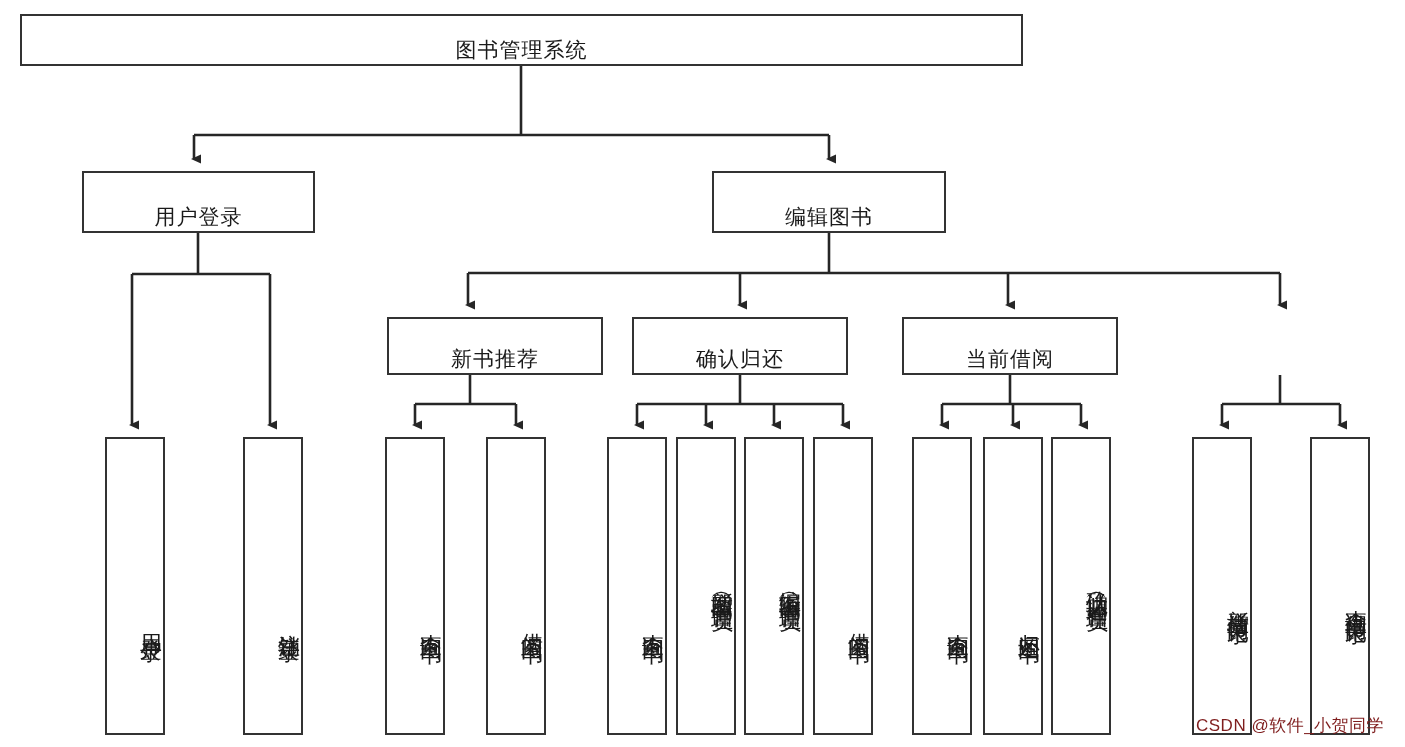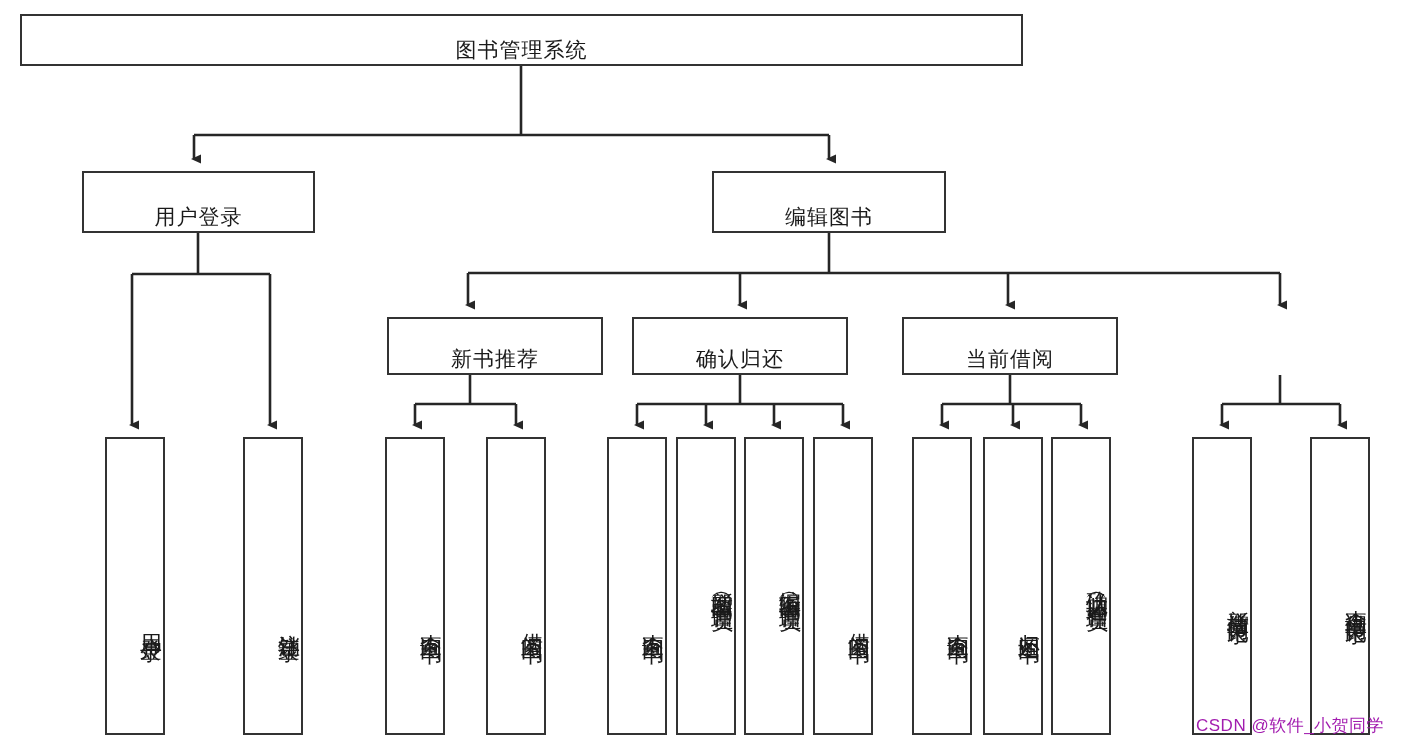"CSDN @软件_小贺同学" .watermark { color: #a21caf -> #7f1d1d }
